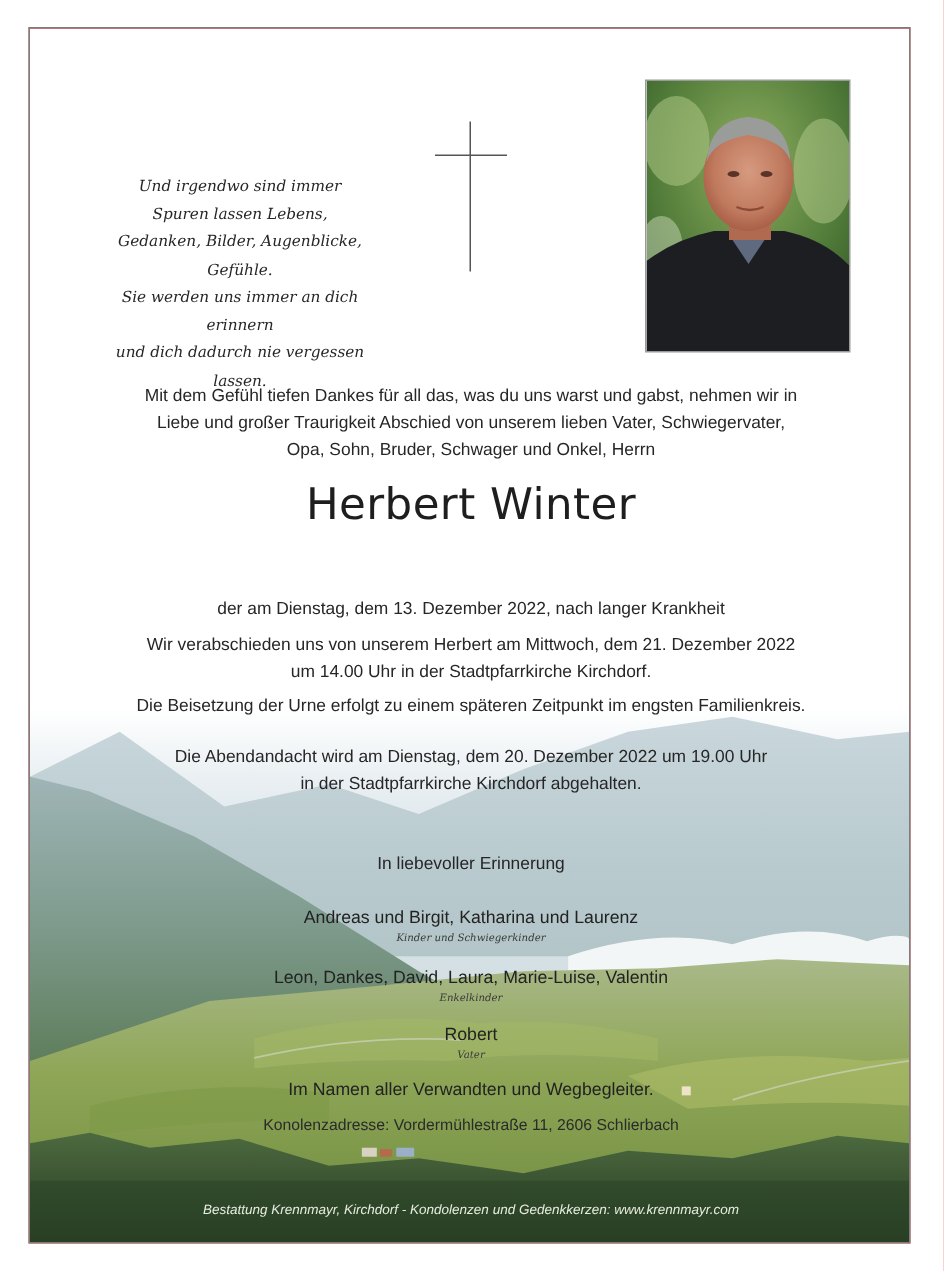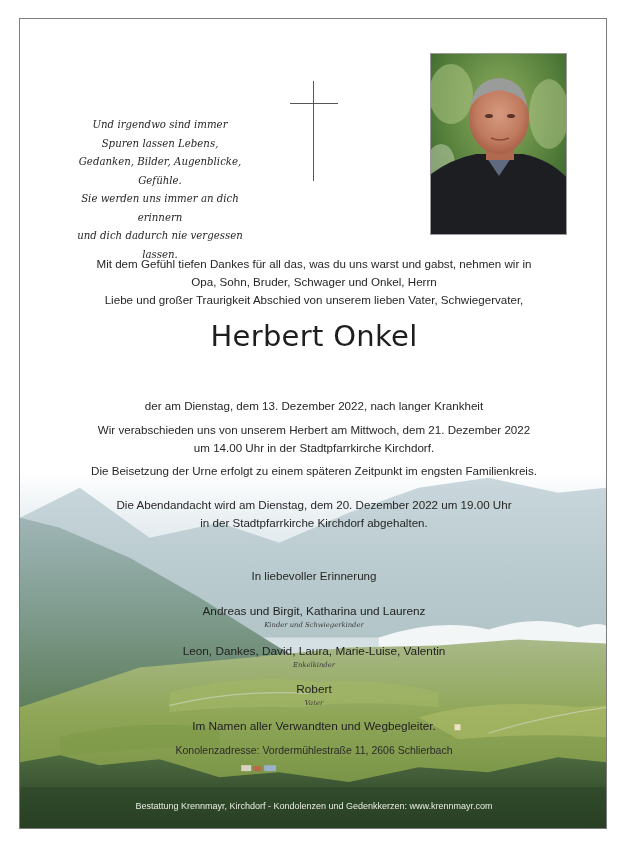"Opa, Sohn, Bruder, Schwager und" div { order: before "Liebe und großer Traurigkeit Abschied" -> after "Liebe und großer Traurigkeit Abschied" }
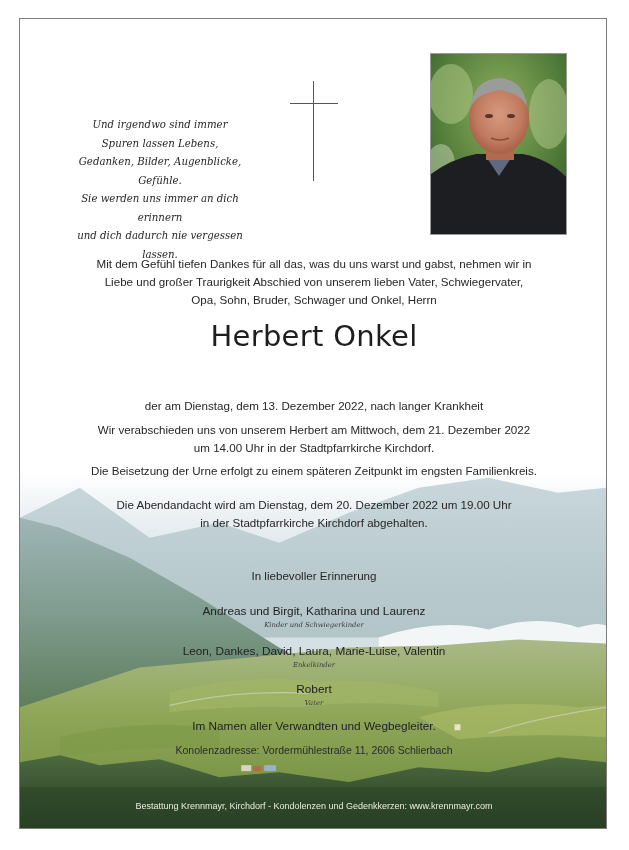"Herbert Onkel" div.abs { text: Onkel -> Winter }
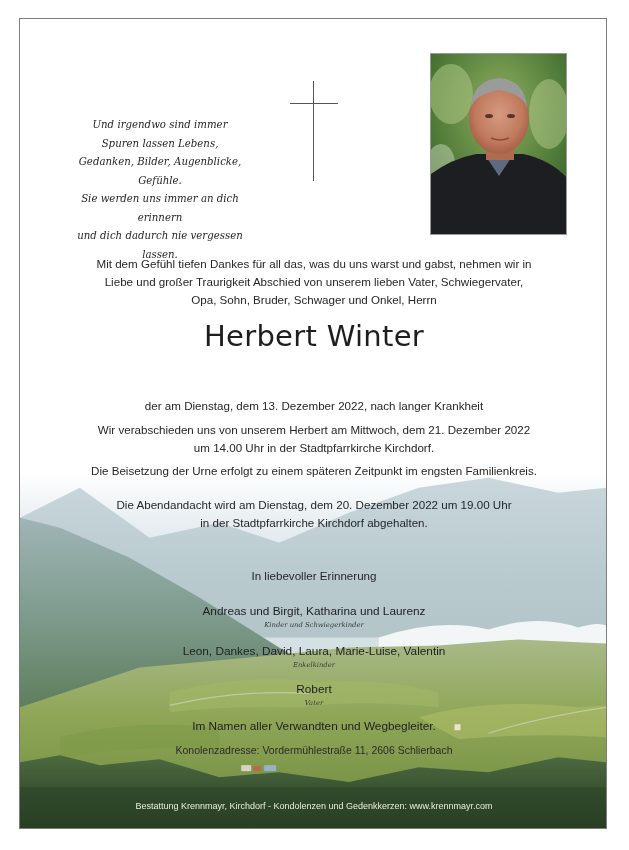"Bestattung Krennmayr, Kirchdorf -" .footer { font-style: none -> italic }
